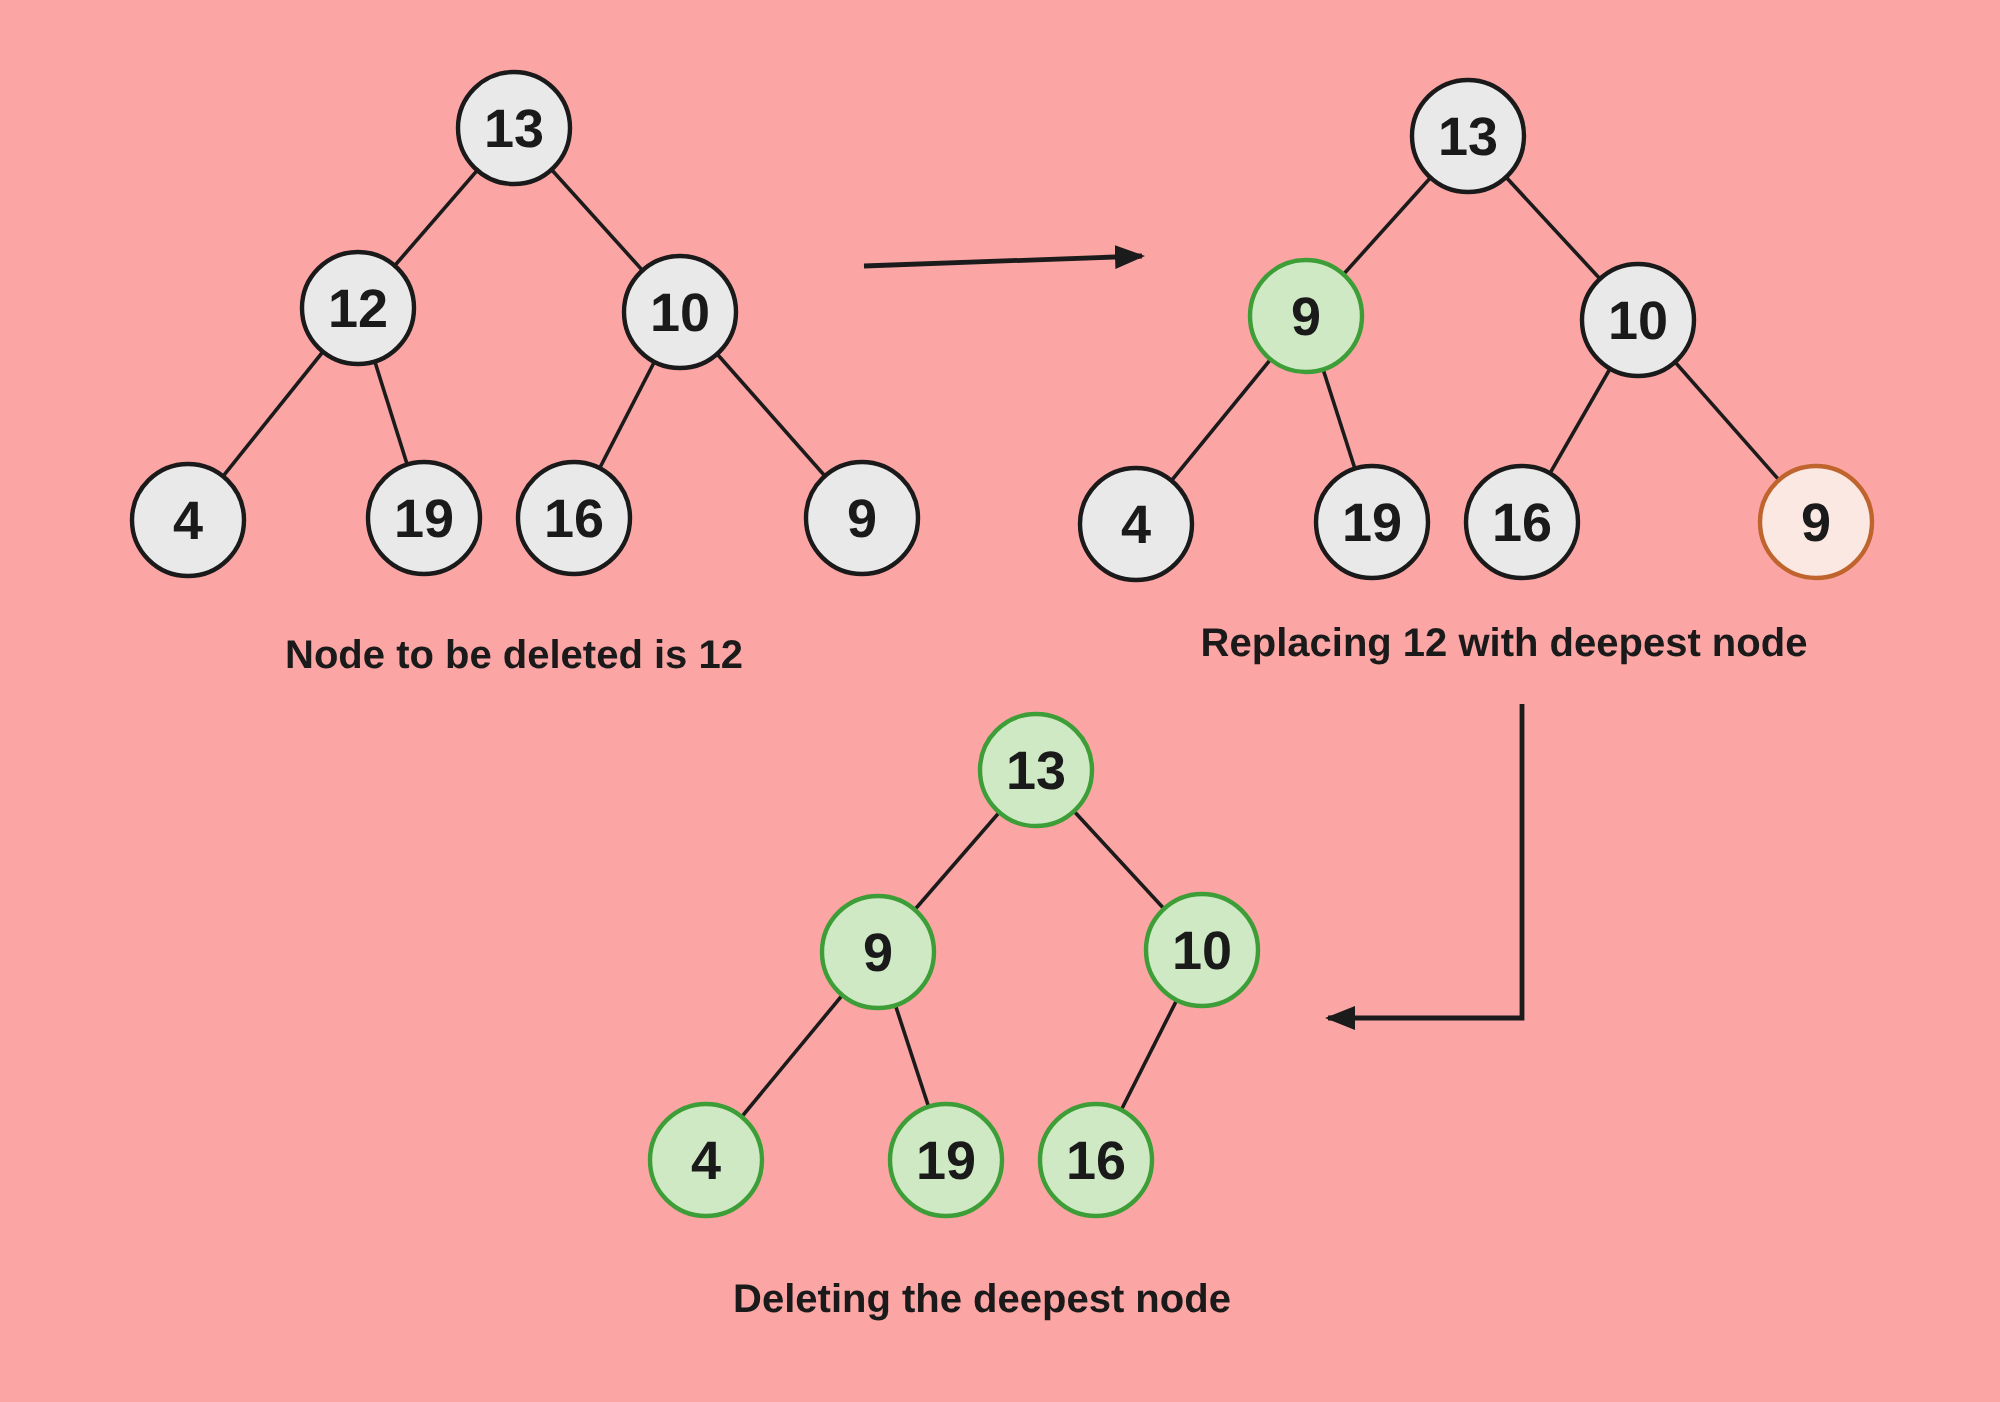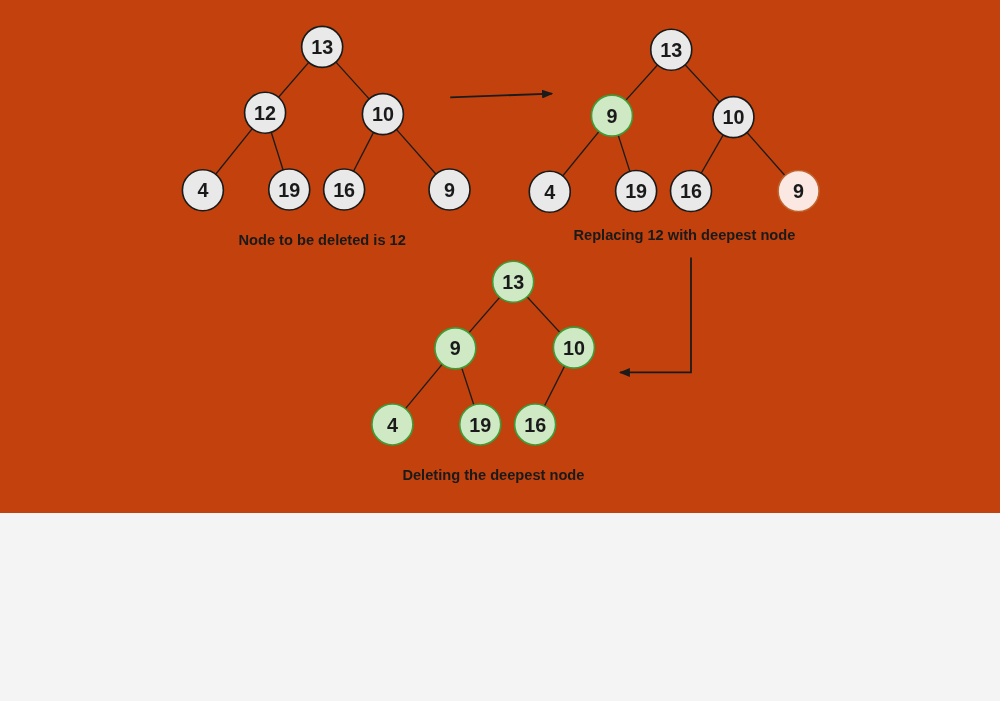"13" #stage { background: #c2410c -> #fca5a5; height: 513px -> 701px }
